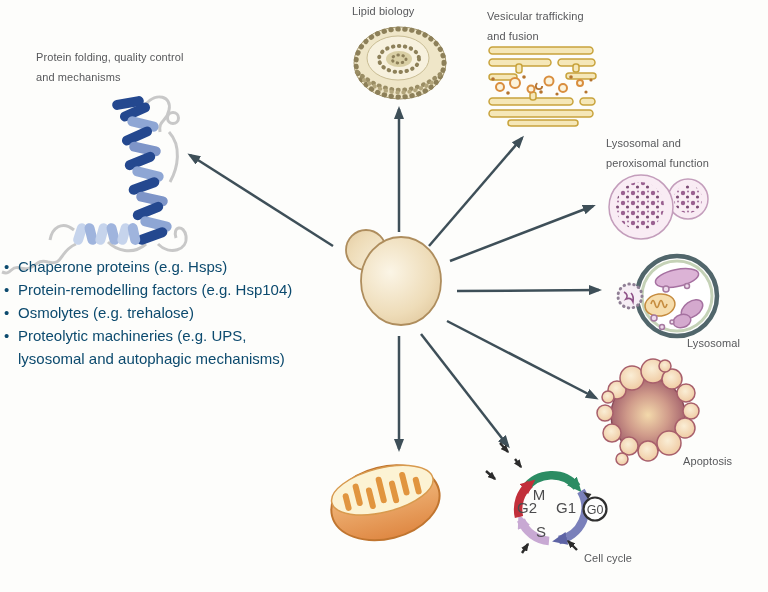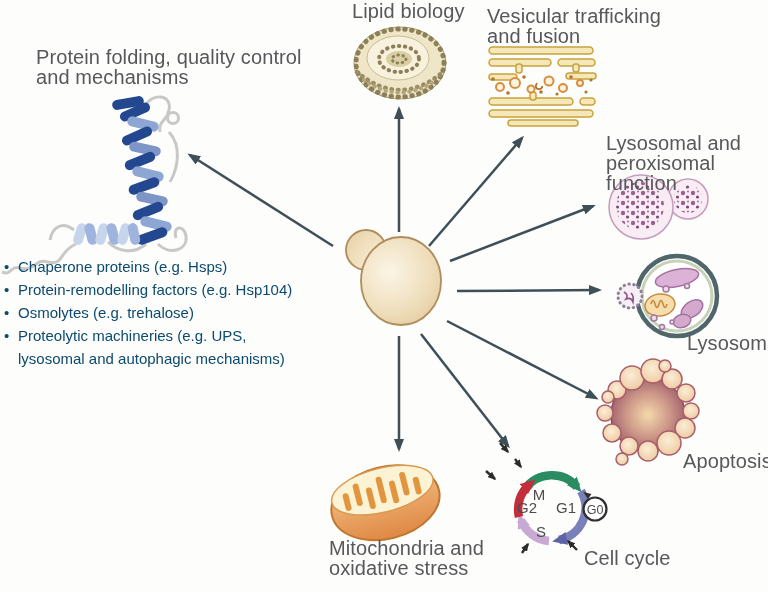"Lipid biology" .lbl { font-size: 20px -> 11px }
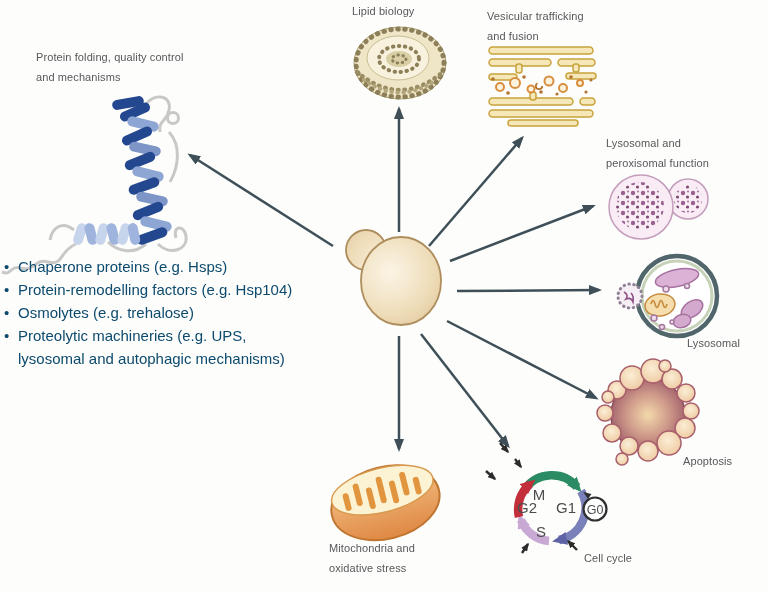"Mitochondria and" div.lbl { html: <div> <div>Mitochondria and</div> <div>oxidative stress</div> </div> -> none }
